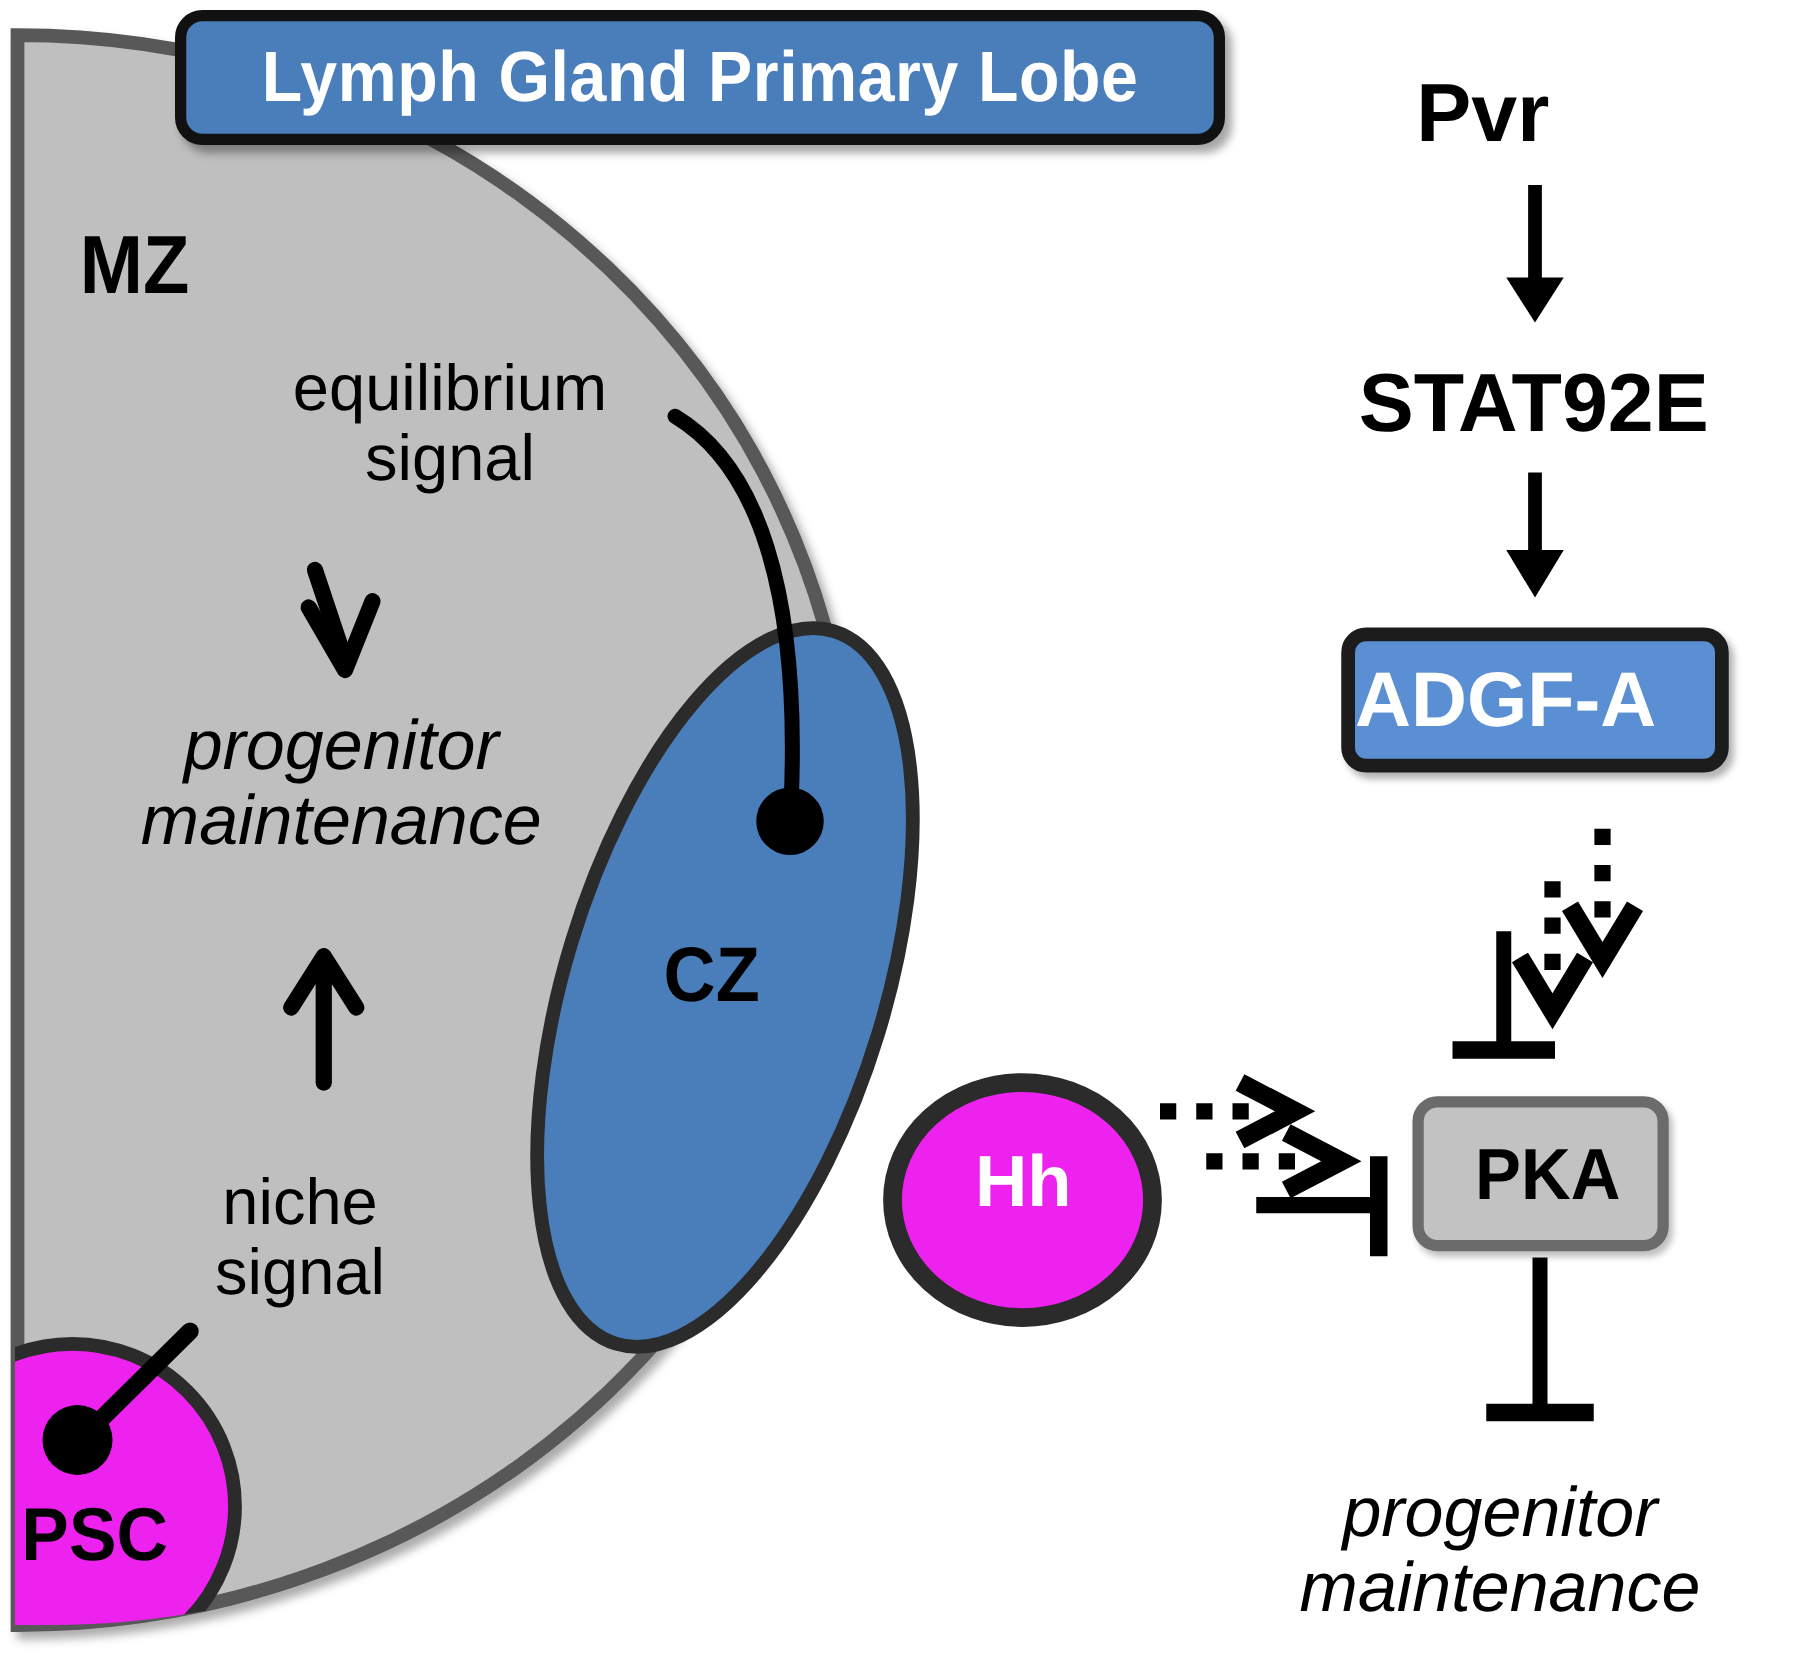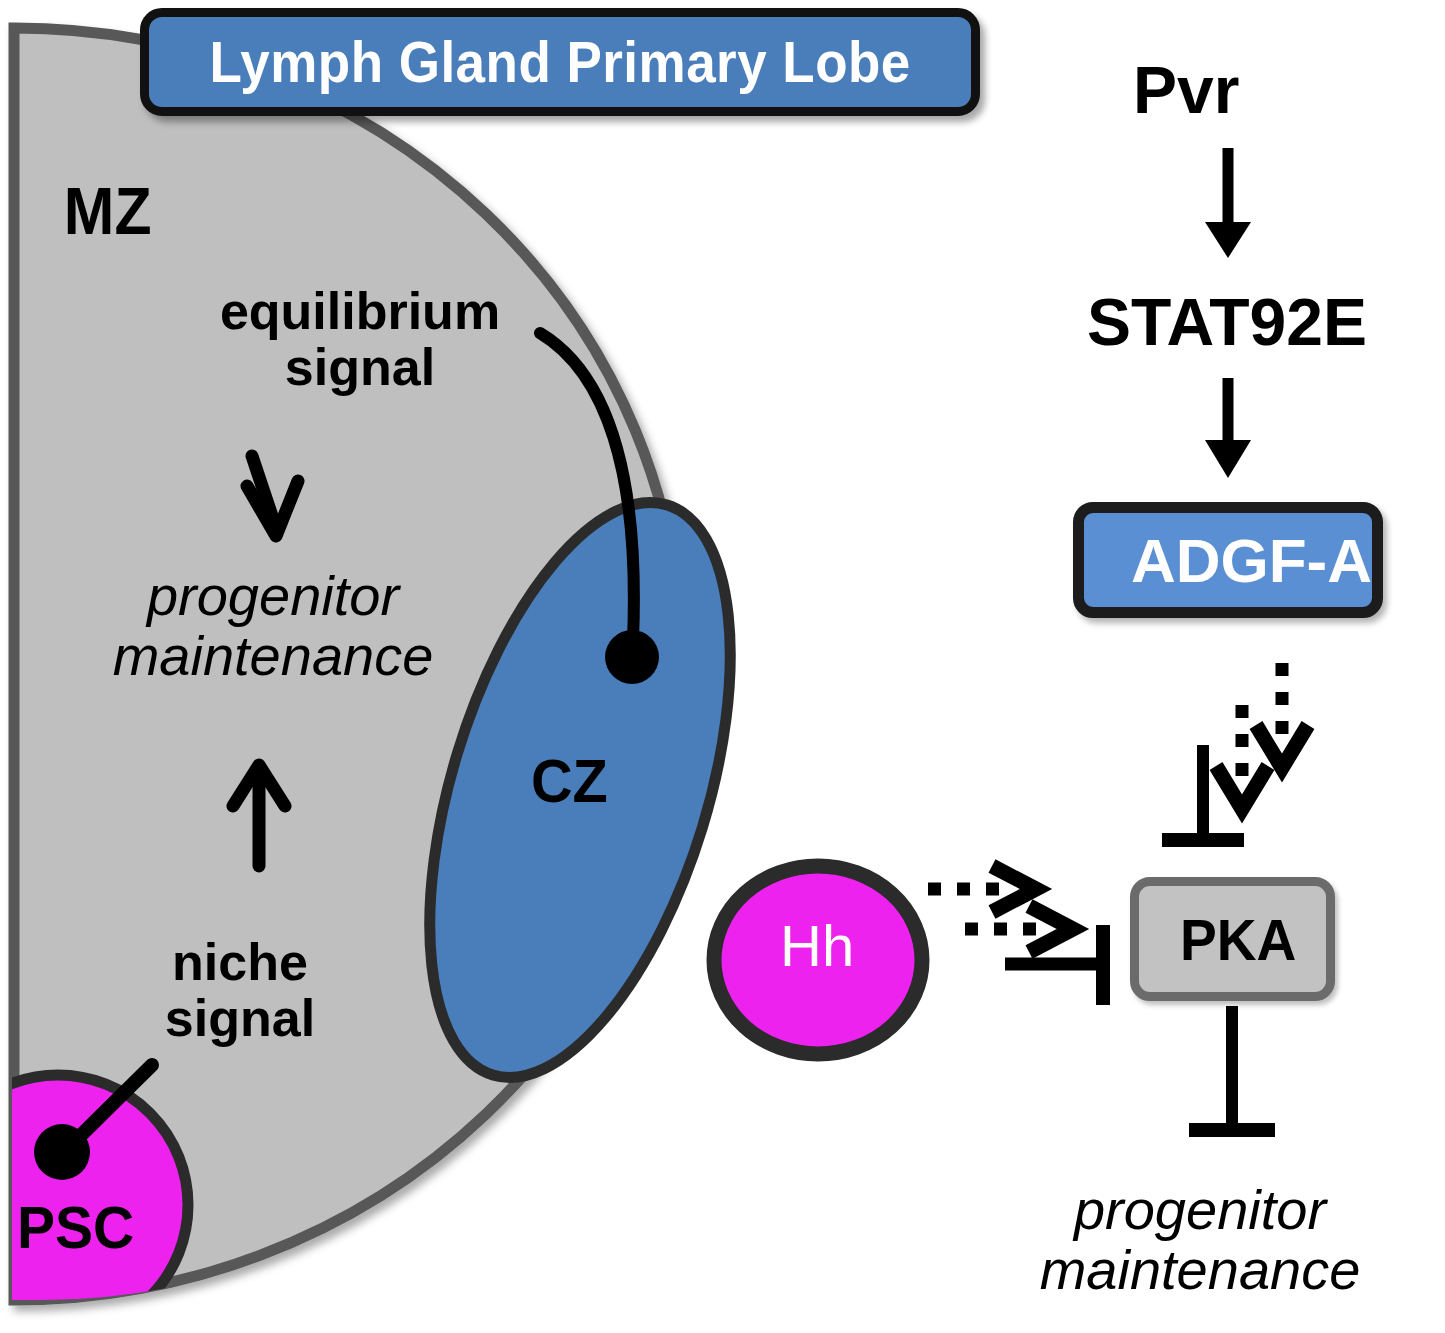"equilibrium" .txt { font-weight: bold -> none }
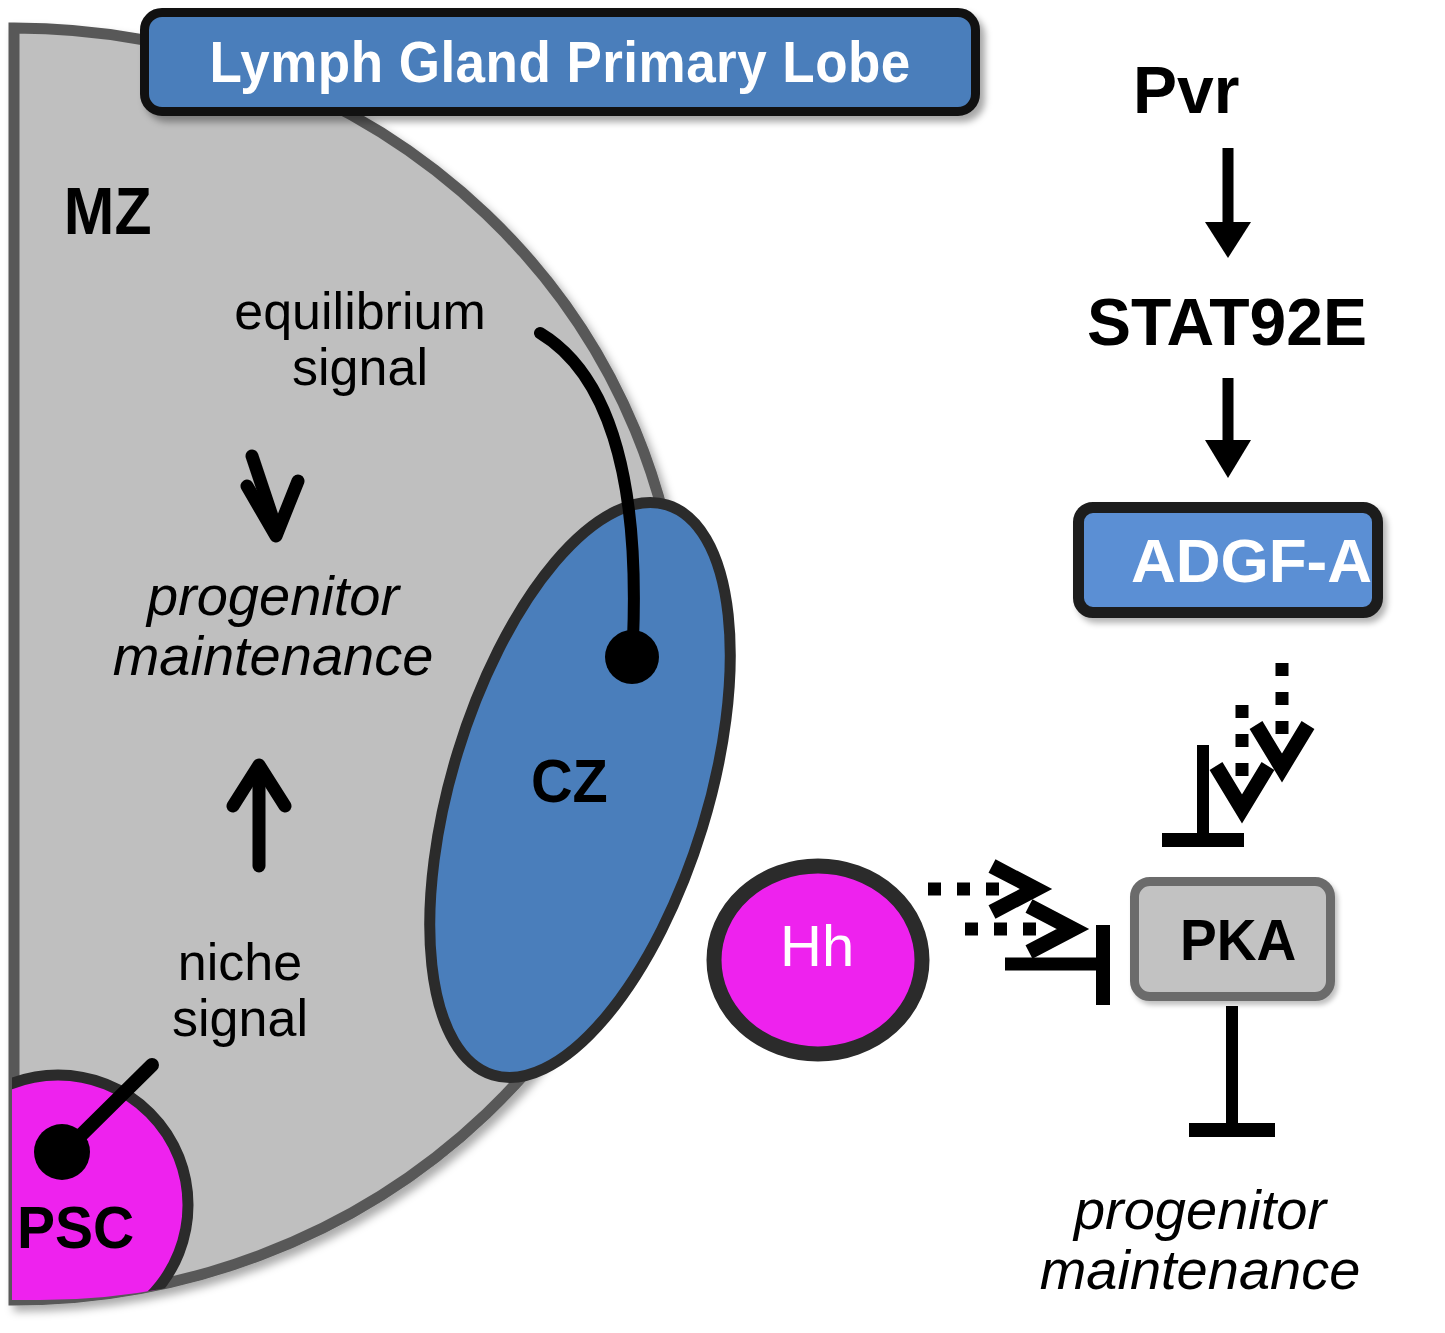"ADGF-A" .adgf { justify-content: flex-end -> flex-start }
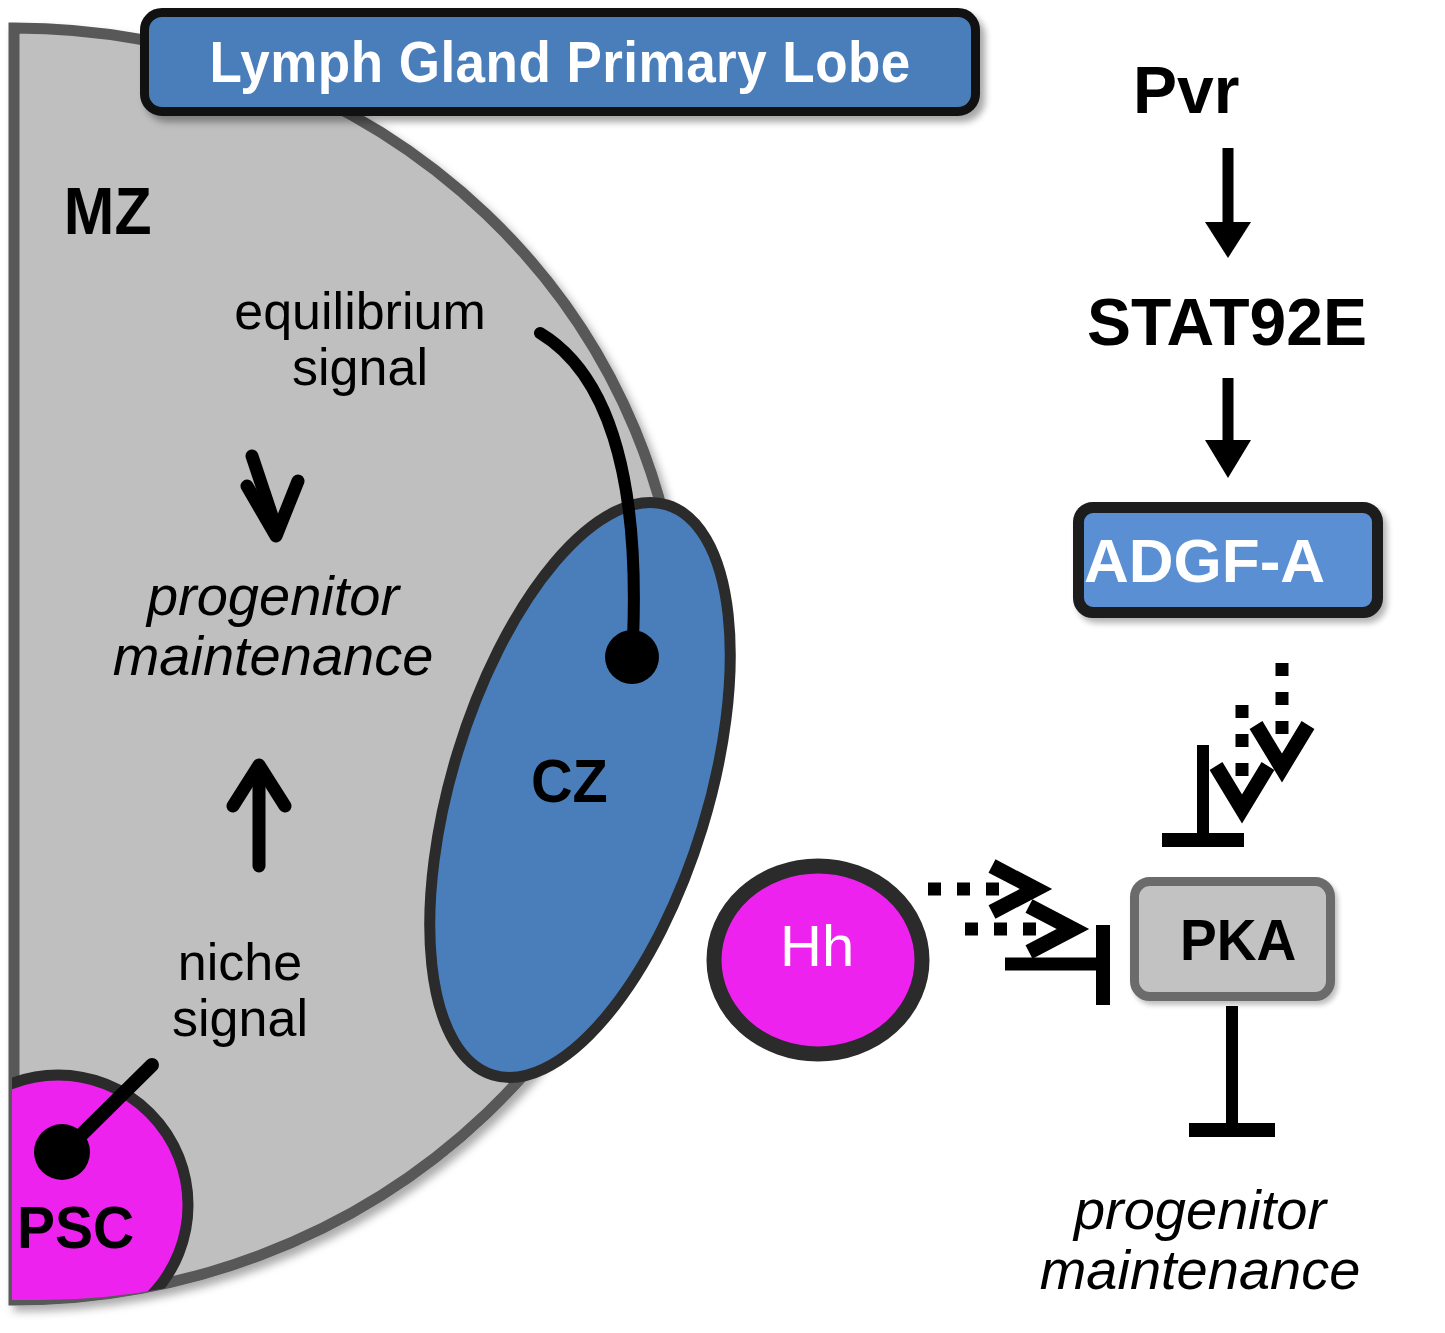"Hh" #hh-label { font-weight: normal -> bold }
